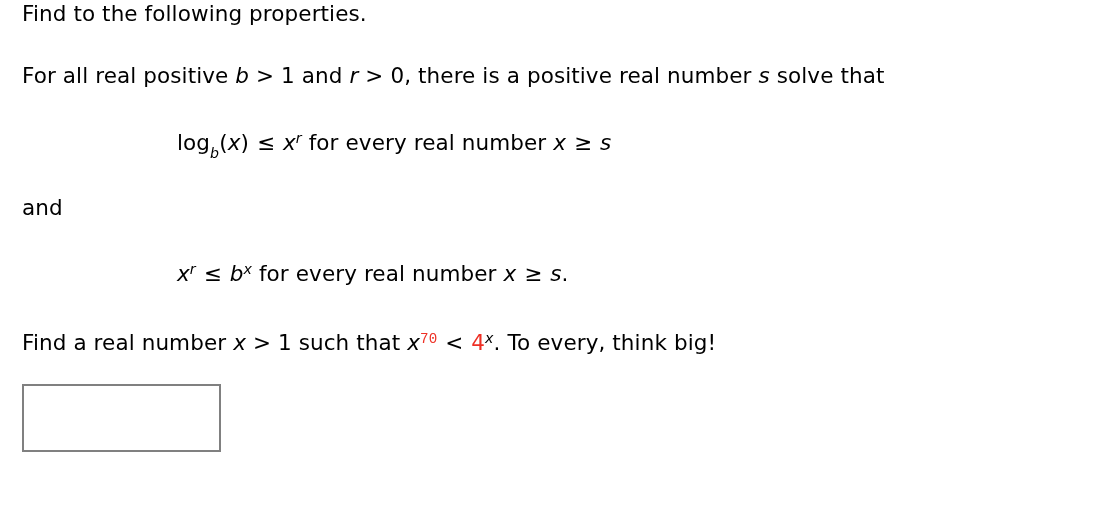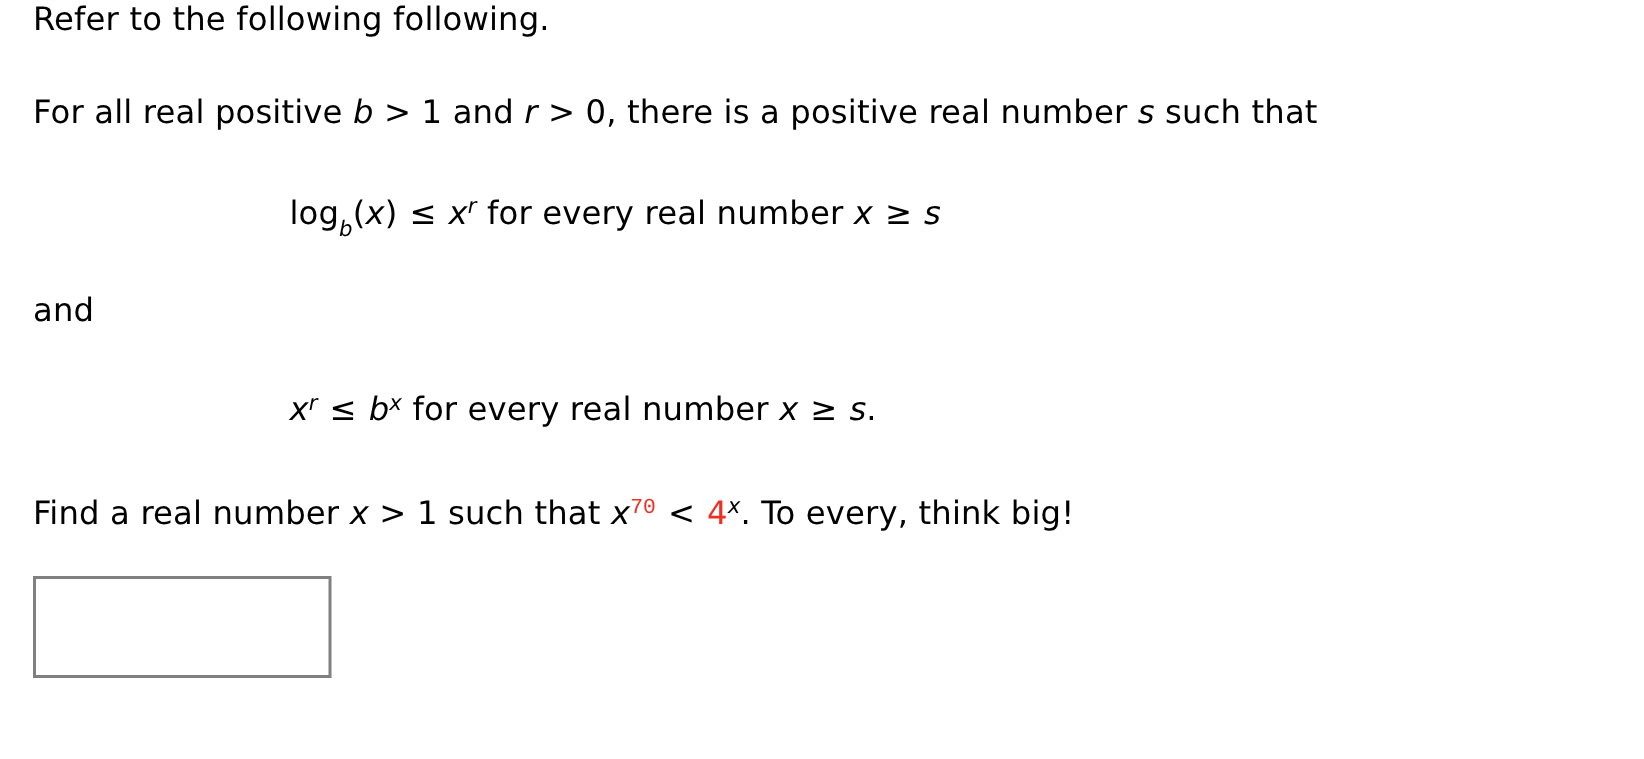"Refer to the following following." span { text: Refer to the following following -> Find to the following properties }
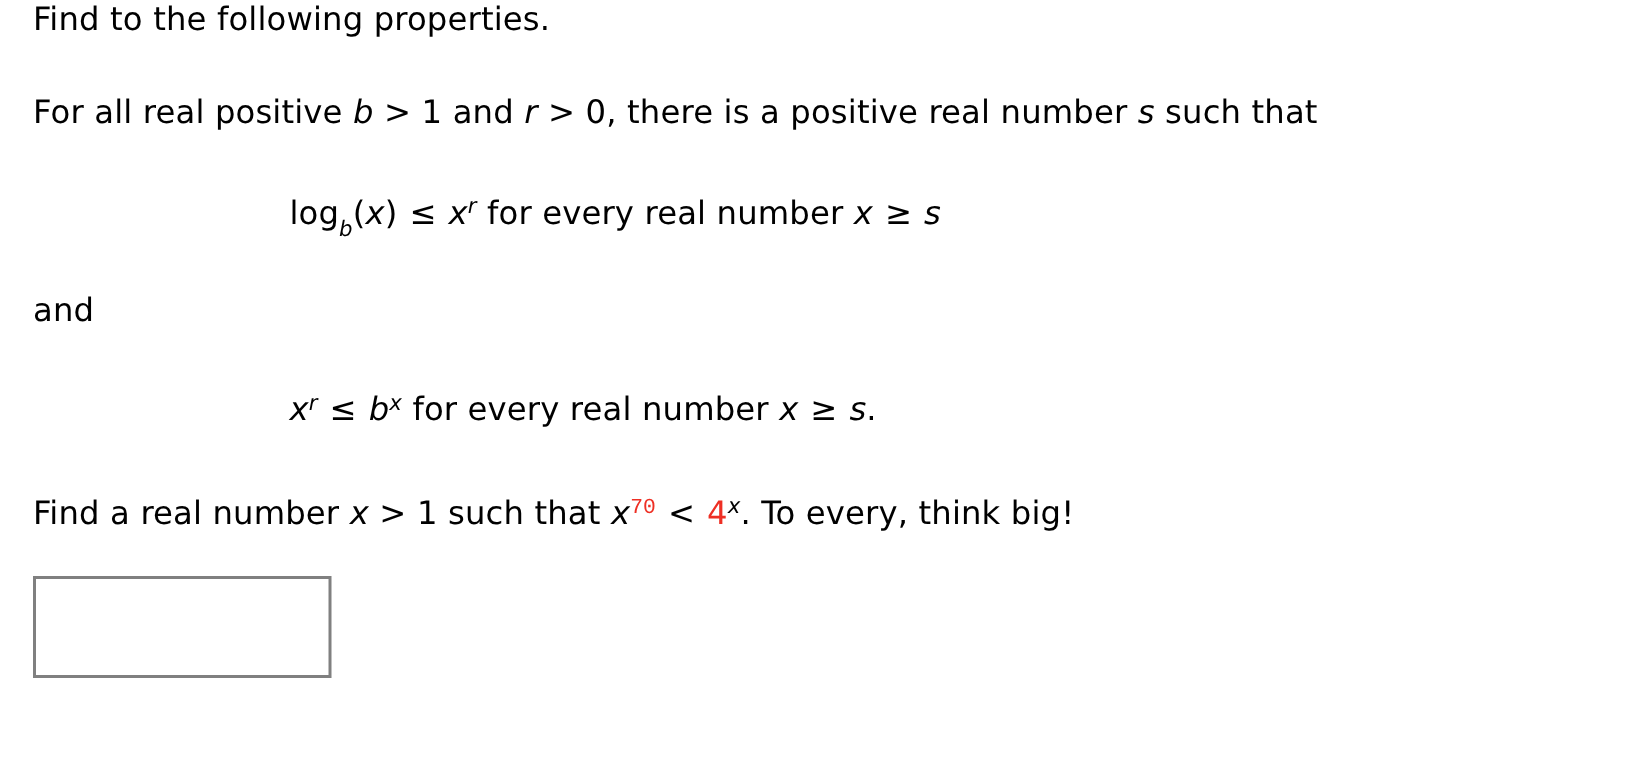"such that" span { text: such -> solve }
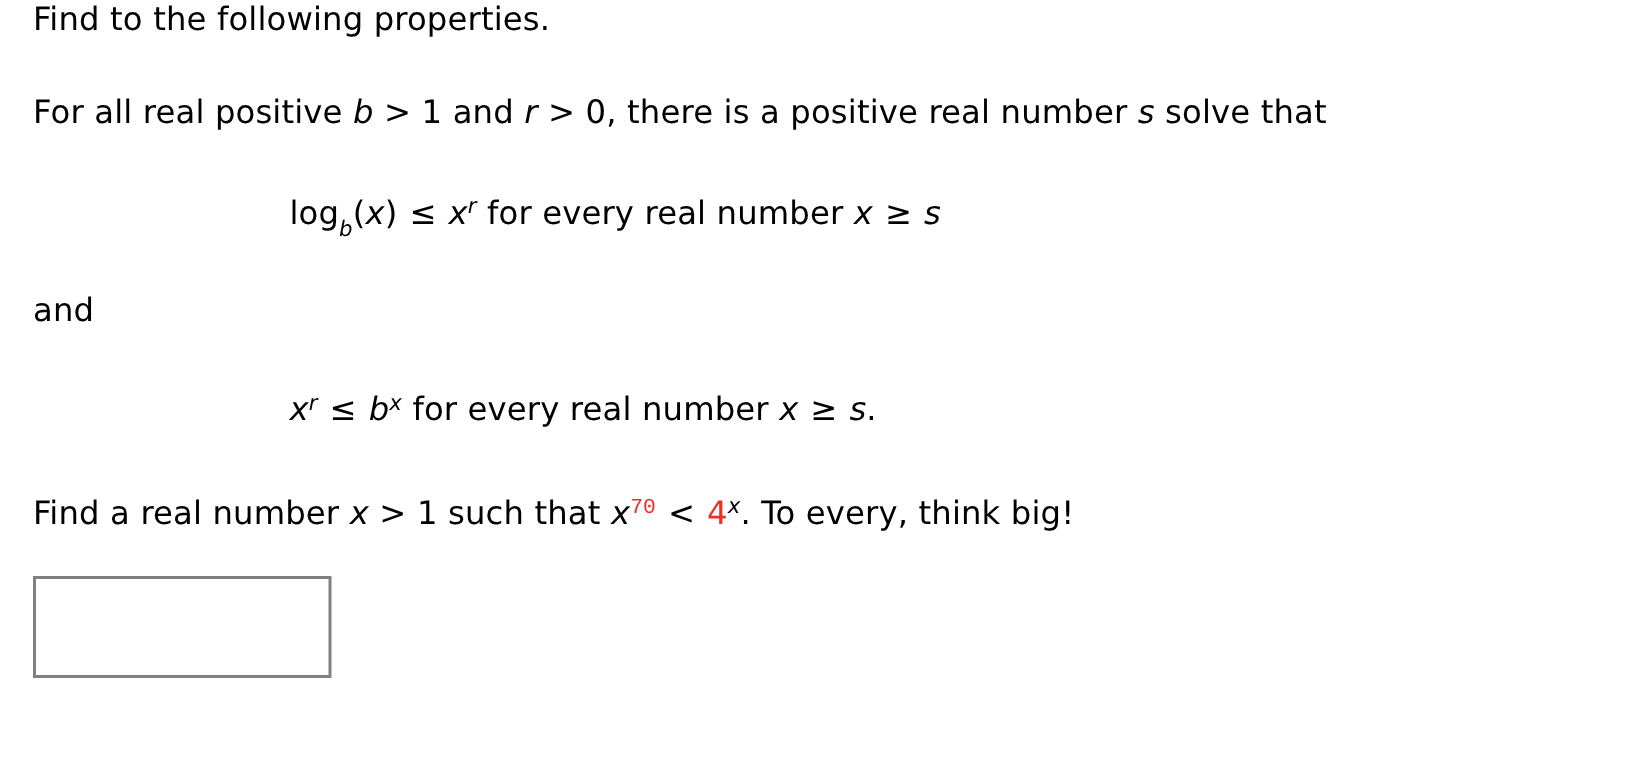"logb(x) ≤ xr for every" .display { left: 193px -> 177px }
